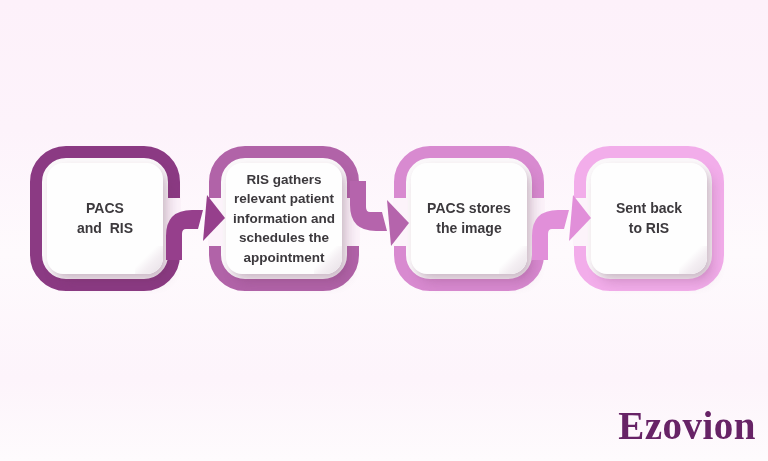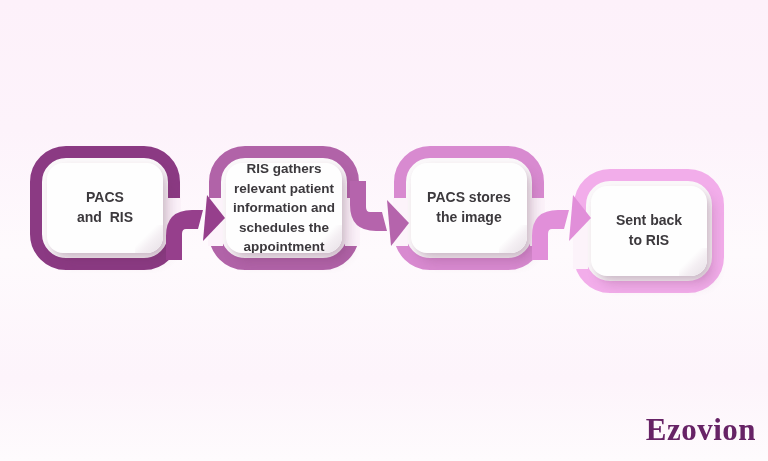"RIS gathers" .step-box { height: 124px -> 145px }
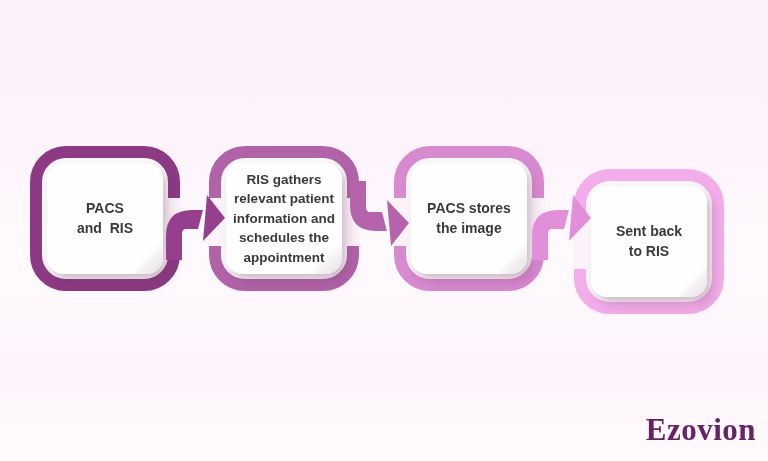"Sent back" .step-box.pos-3 { margin-top: 23px -> none }
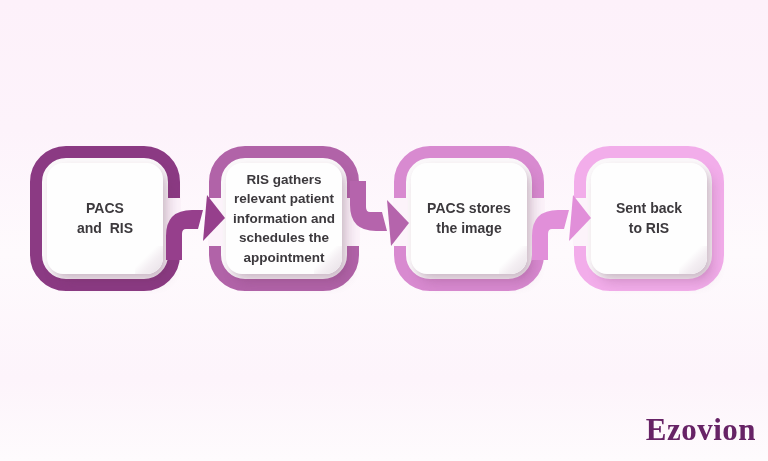"Ezovion" .logo-wordmark { font-size: 31px -> 39px }
